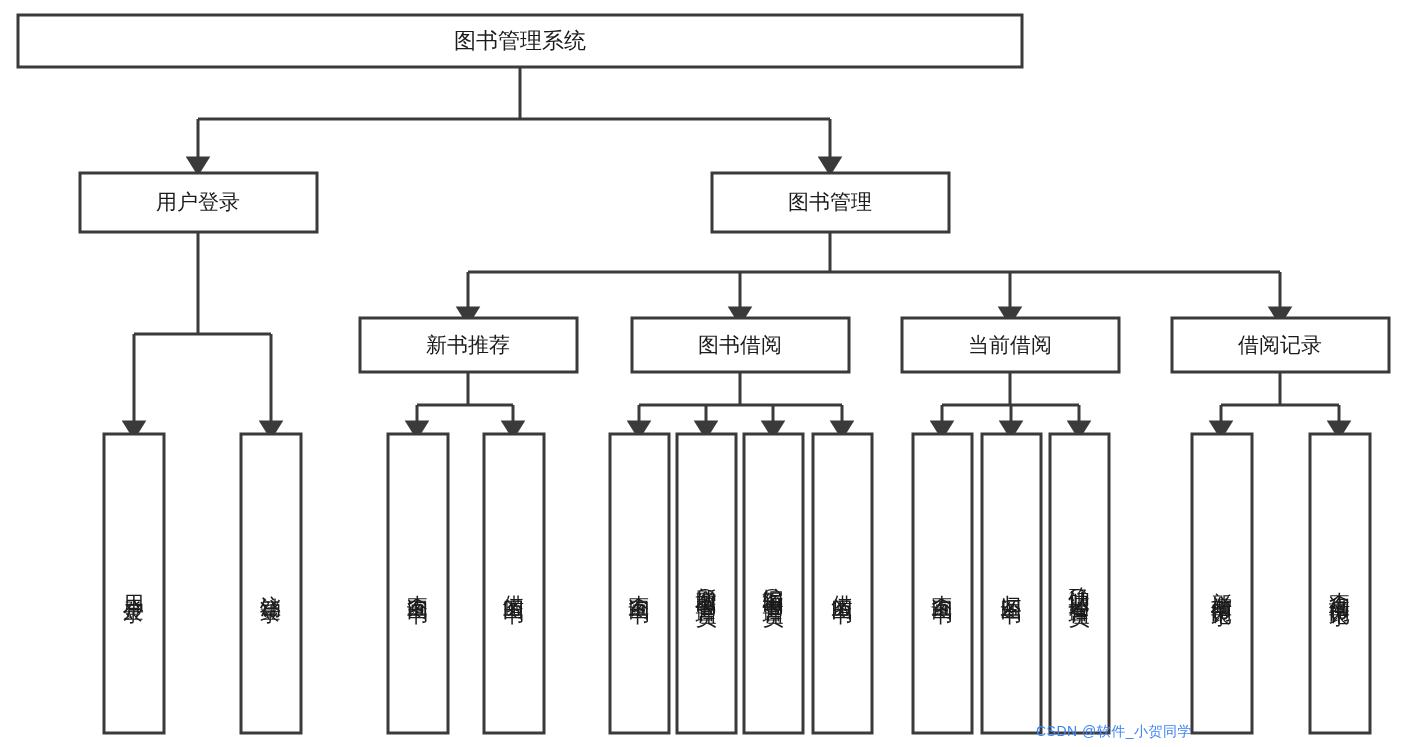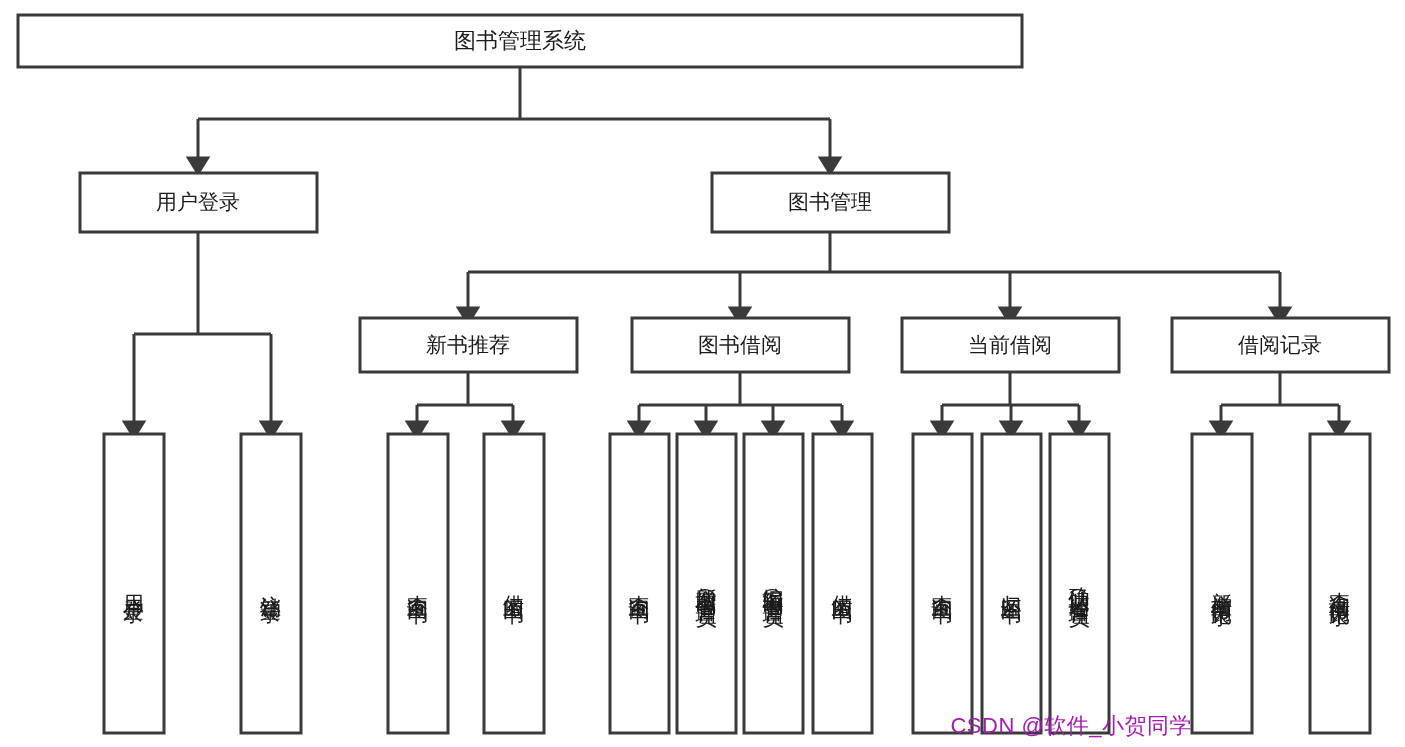"CSDN @软件_小贺同学" .watermark { color: #a21caf -> #3b82f6; font-size: 22px -> 14px }
